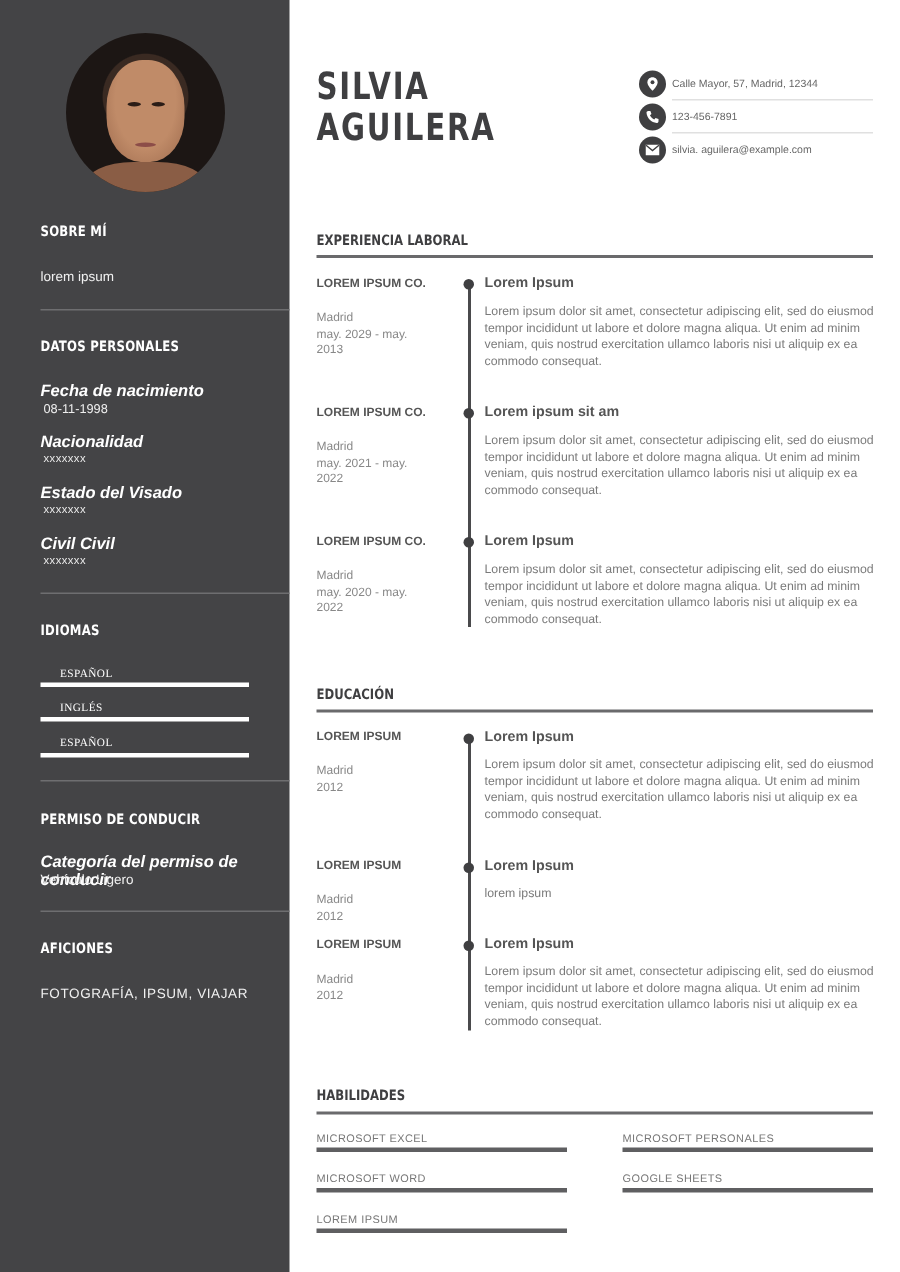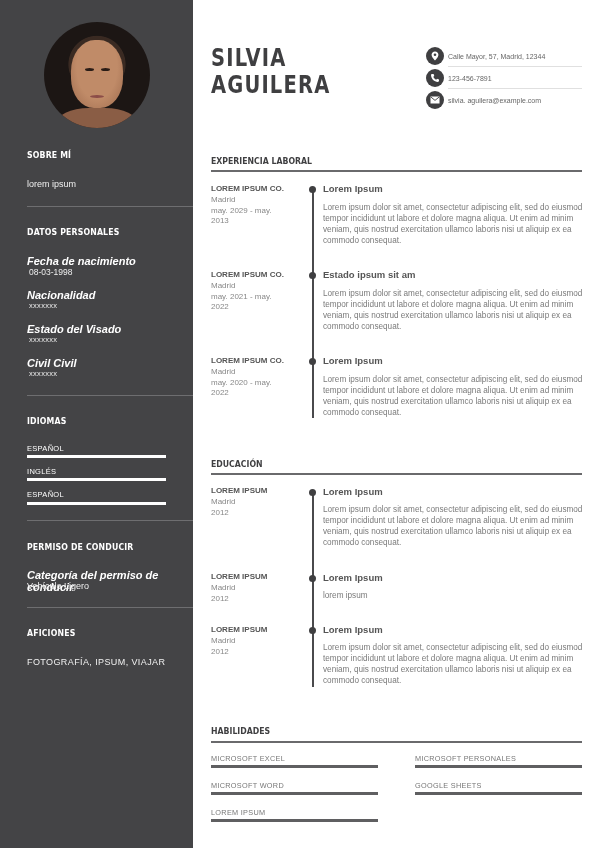"Madrid" .entry-meta { margin-top: none -> 12px }
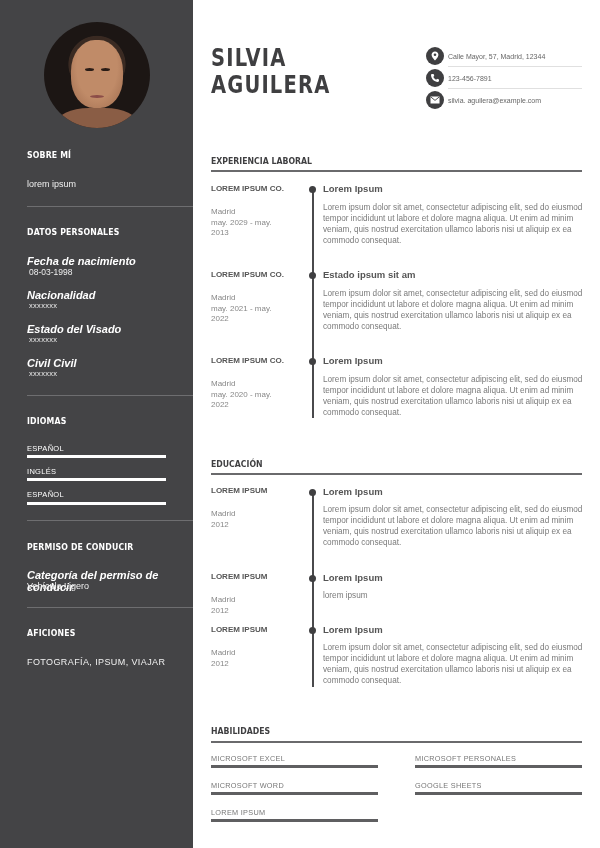"08-03-1998" div.sb-value { text: 08-03-1998 -> 08-11-1998 }
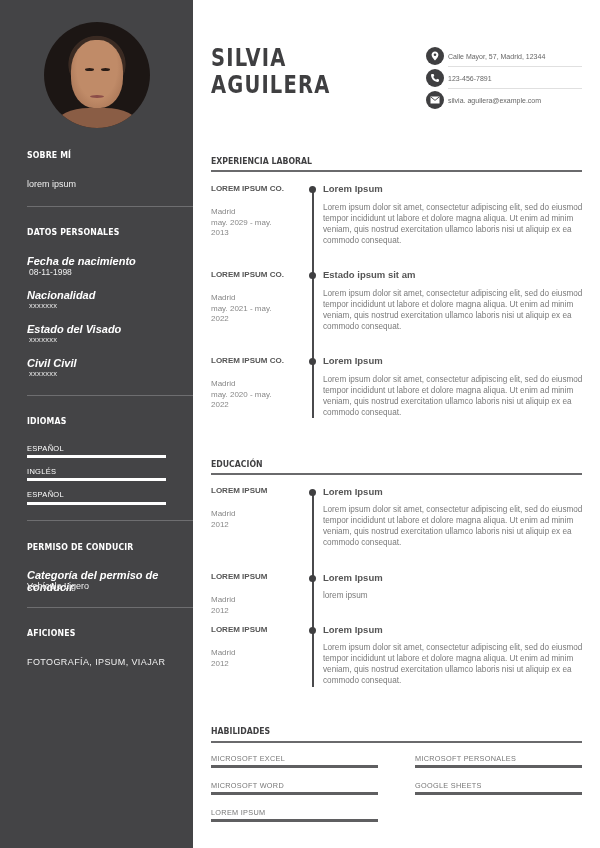"Estado ipsum sit am" div.entry-title { text: Estado -> Lorem }
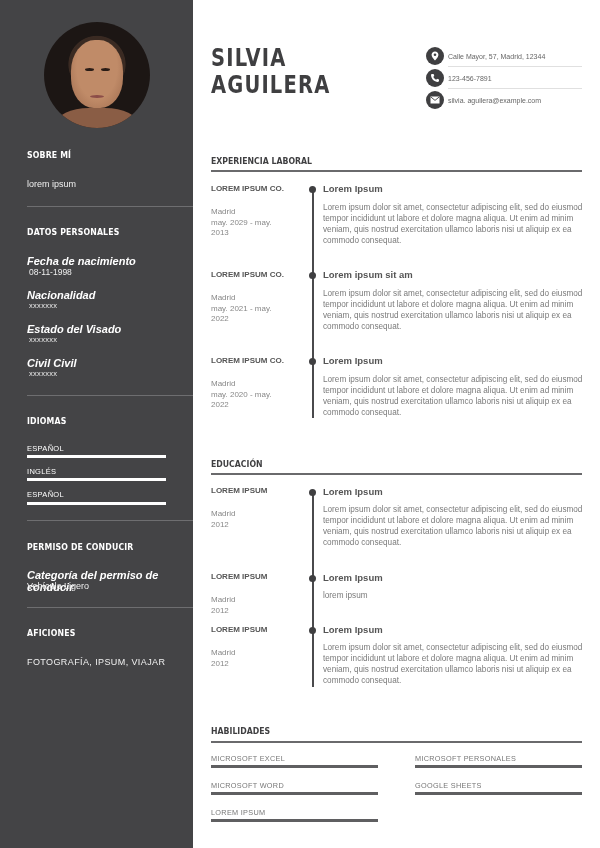"ESPAÑOL" .lang-label { font-family: none -> Liberation Serif, serif; left: 27px -> 40px }
